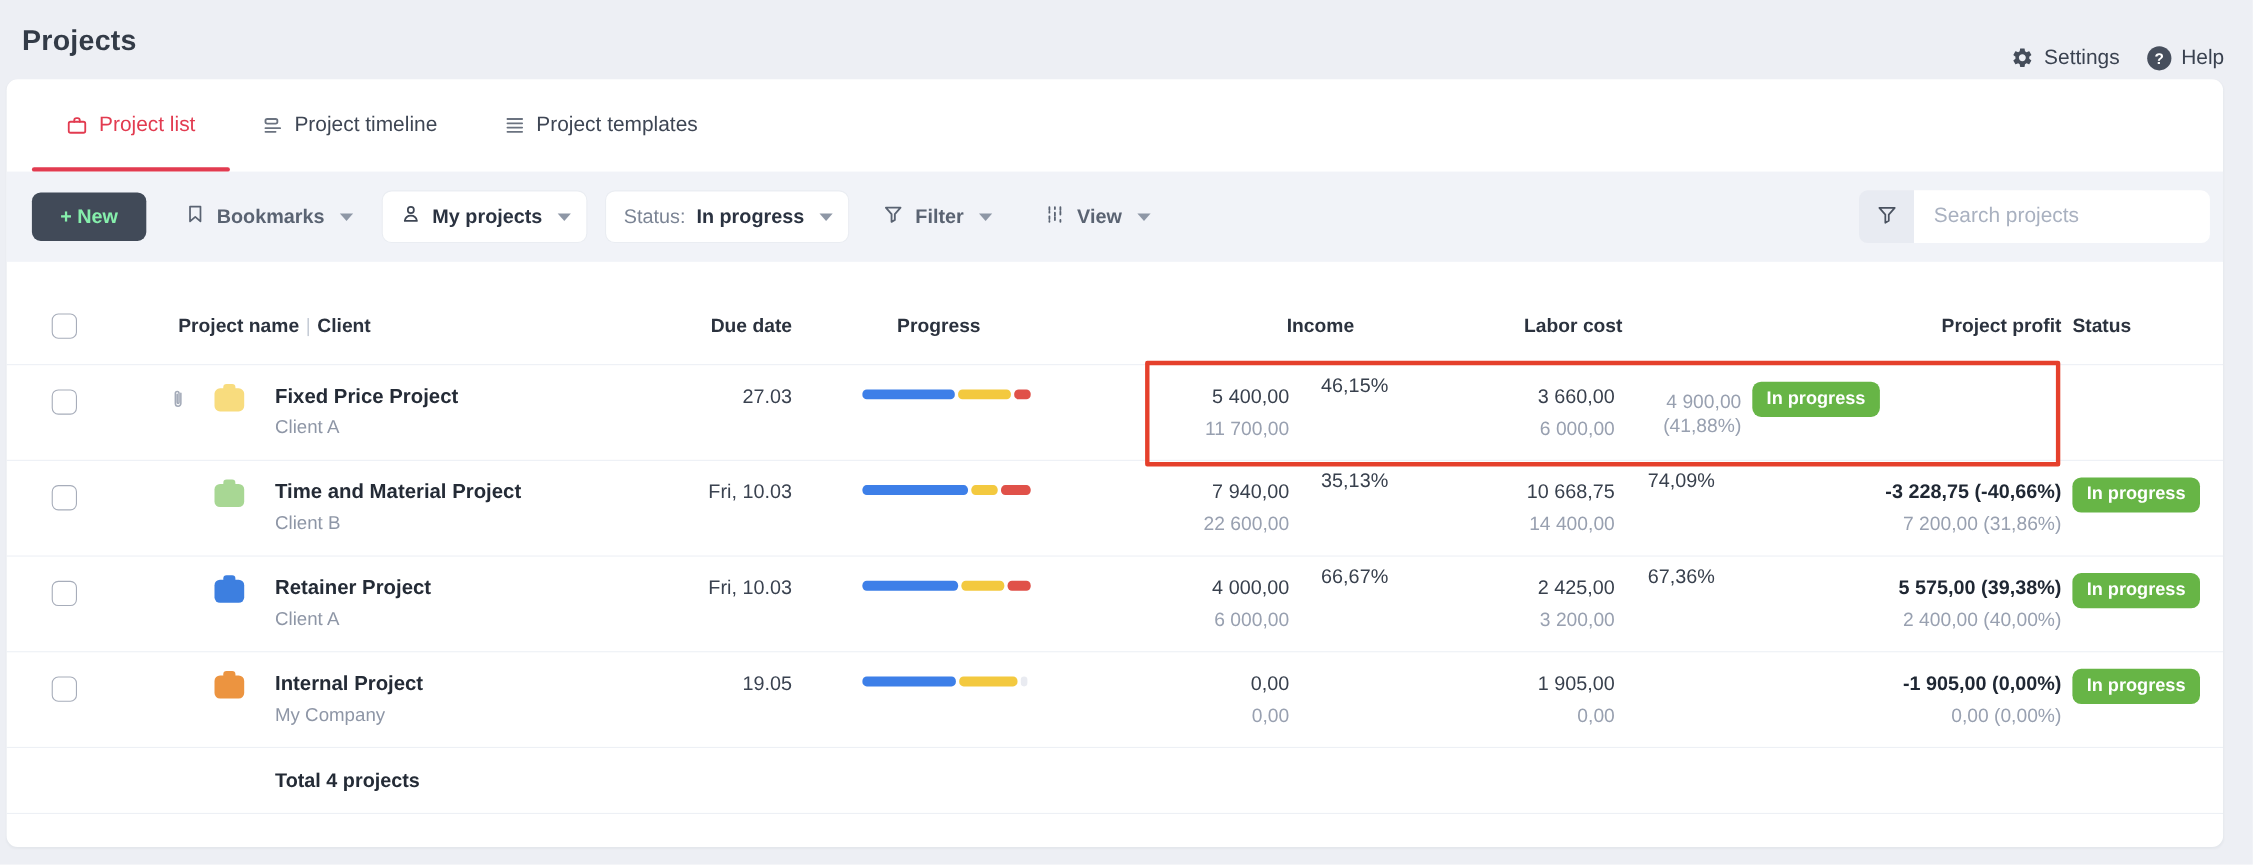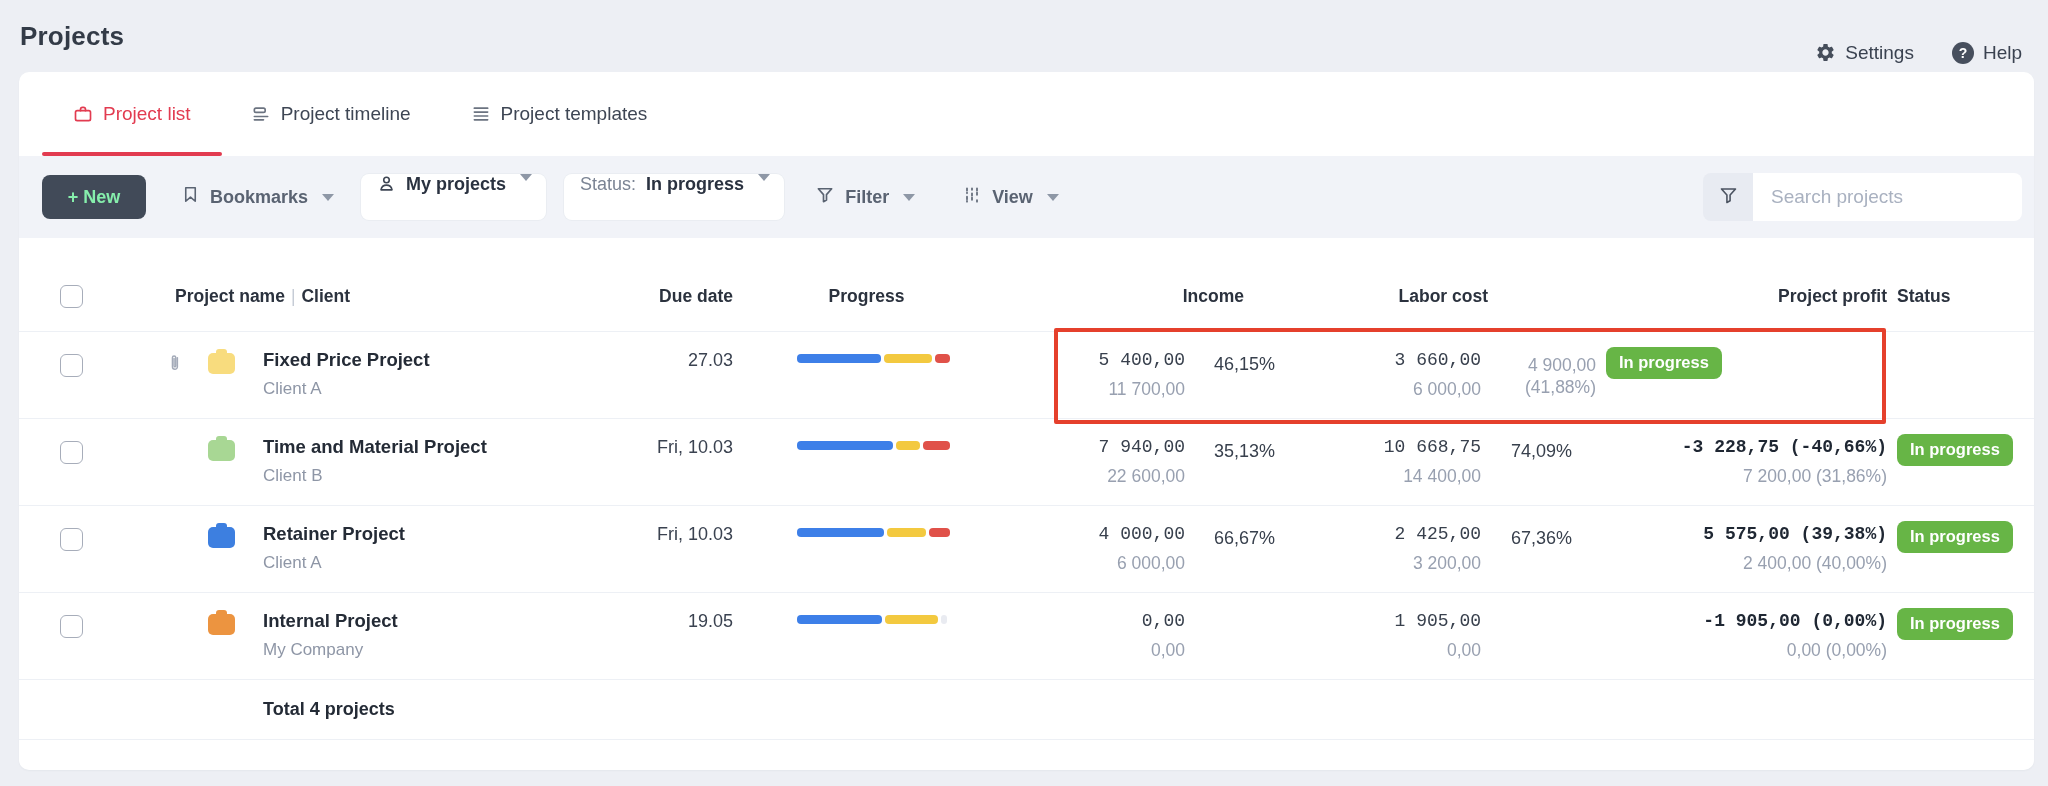"Settings" .header-actions { gap: 38px -> 25px }
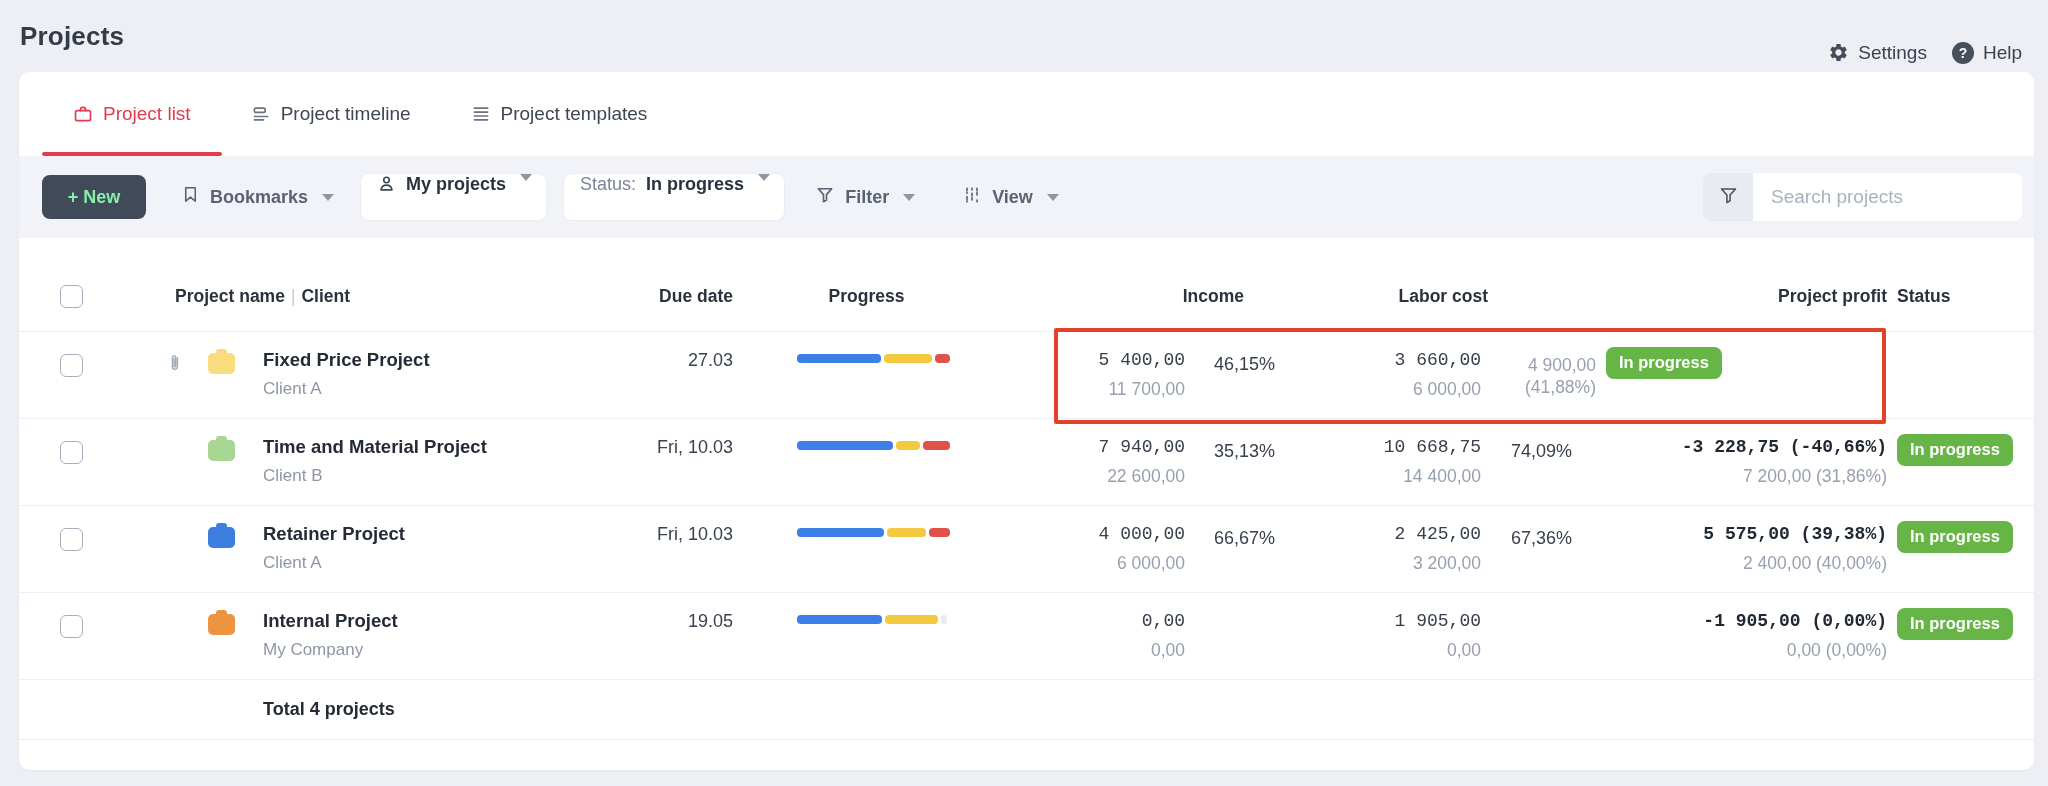"Project list" .card { left: 19px -> 6px }
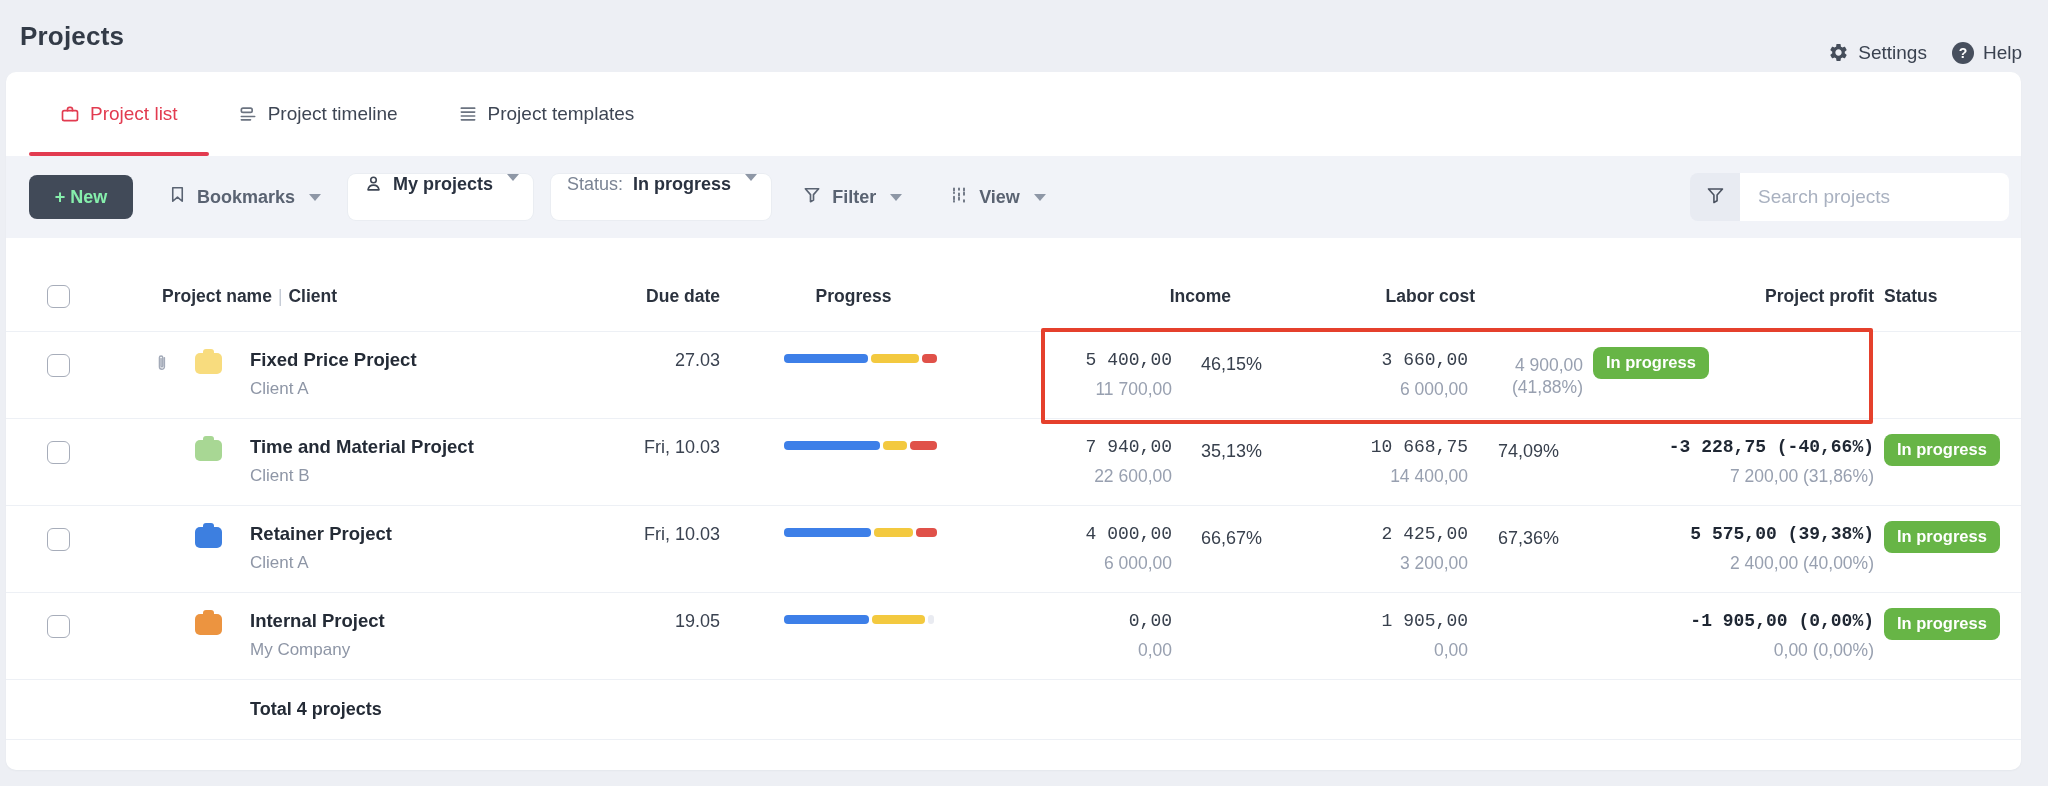"My projects" .pill { align-items: none -> center }
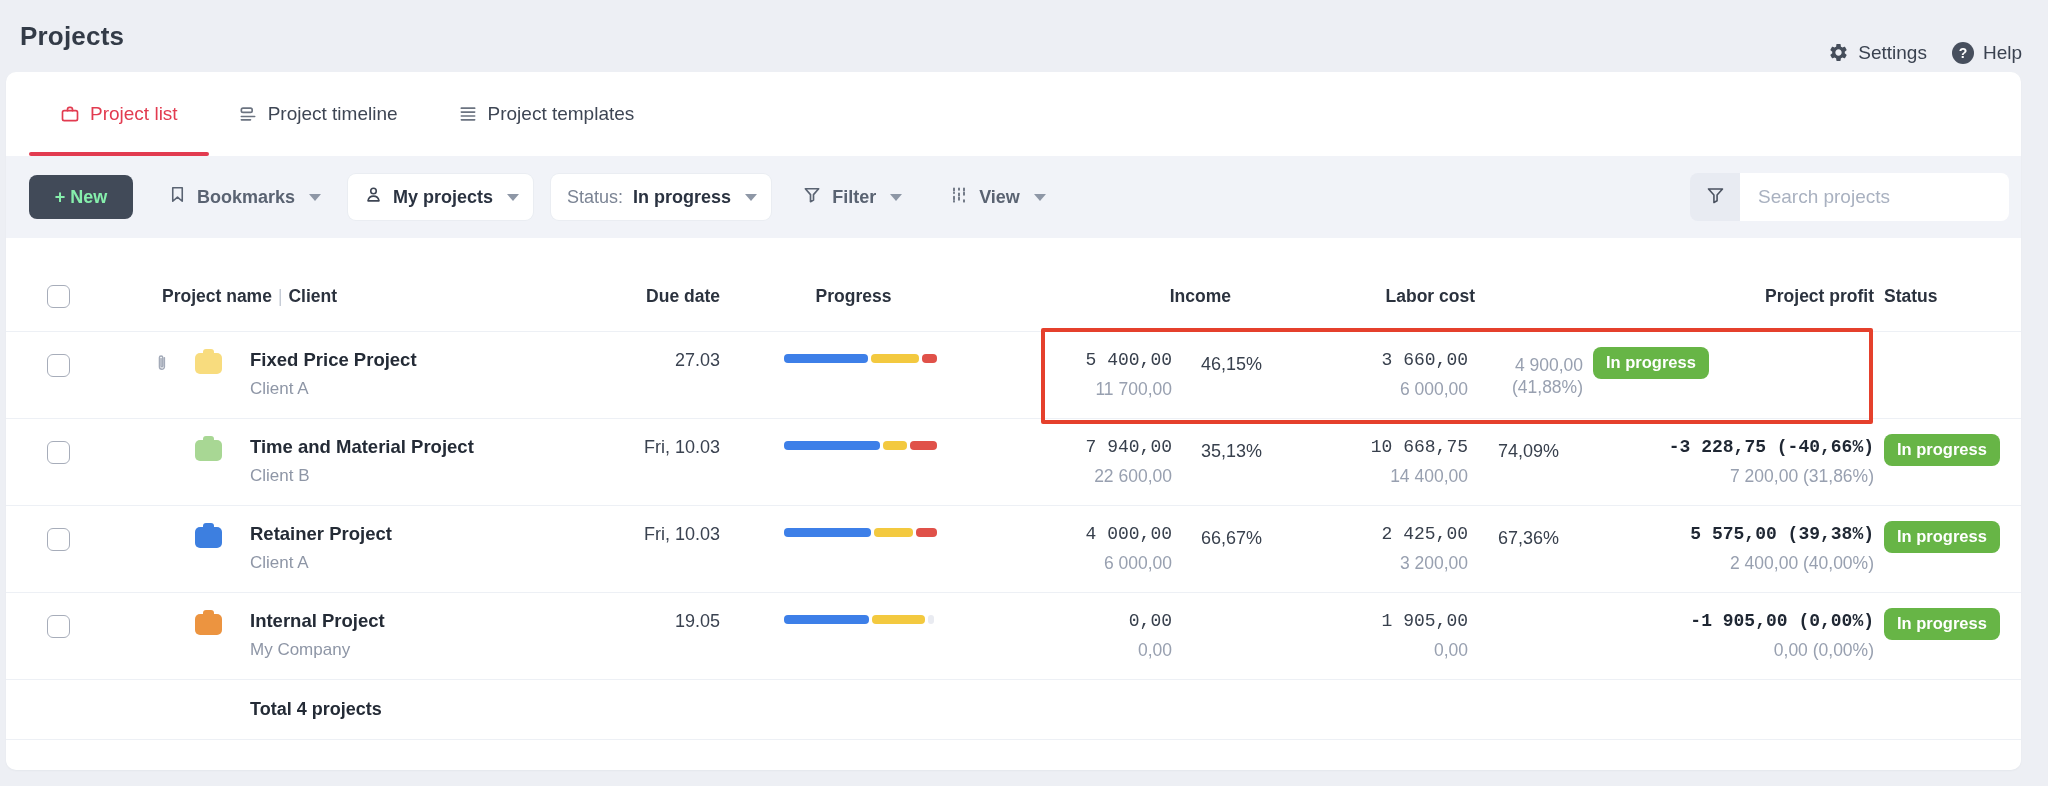"5 400,00" .num-cell .v1 { font-family: Liberation Mono, monospace -> none }
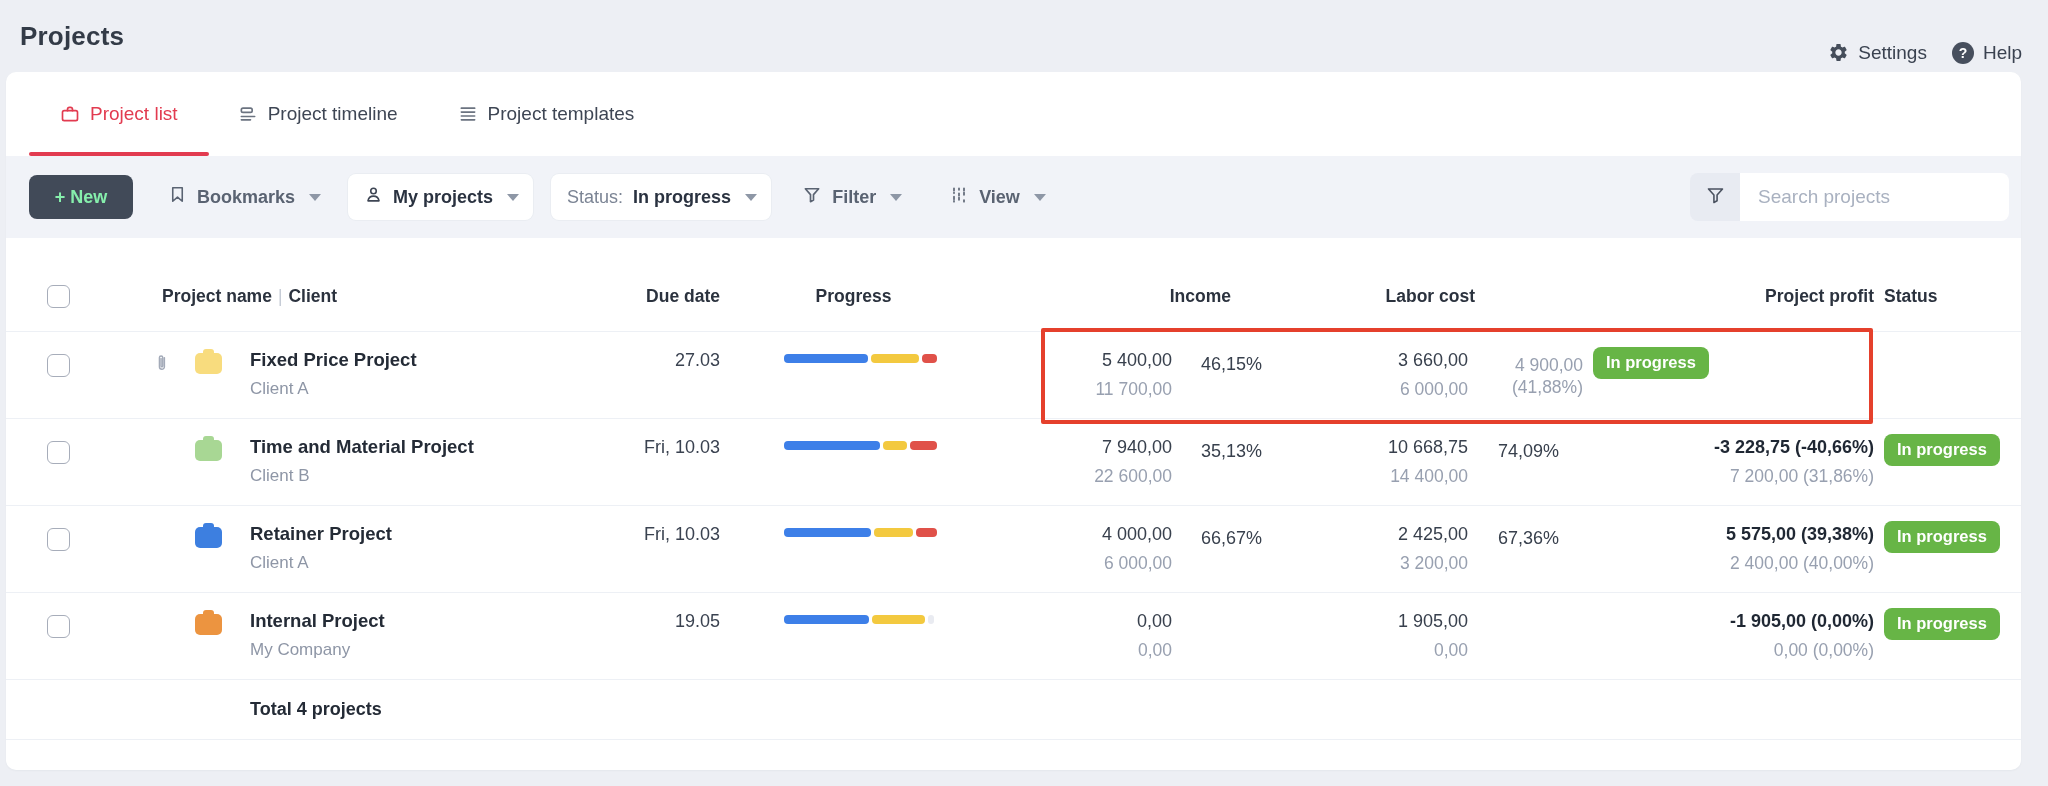"46,15%" .pct-cell { padding-top: 20px -> 6px }
